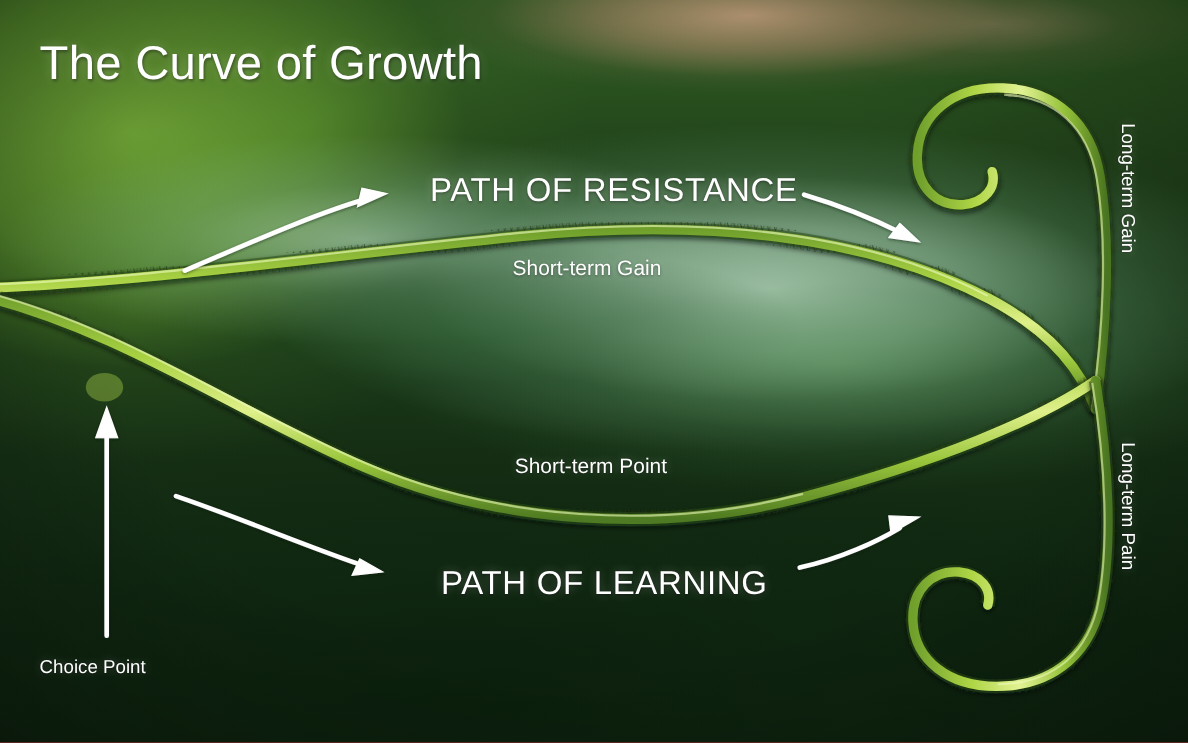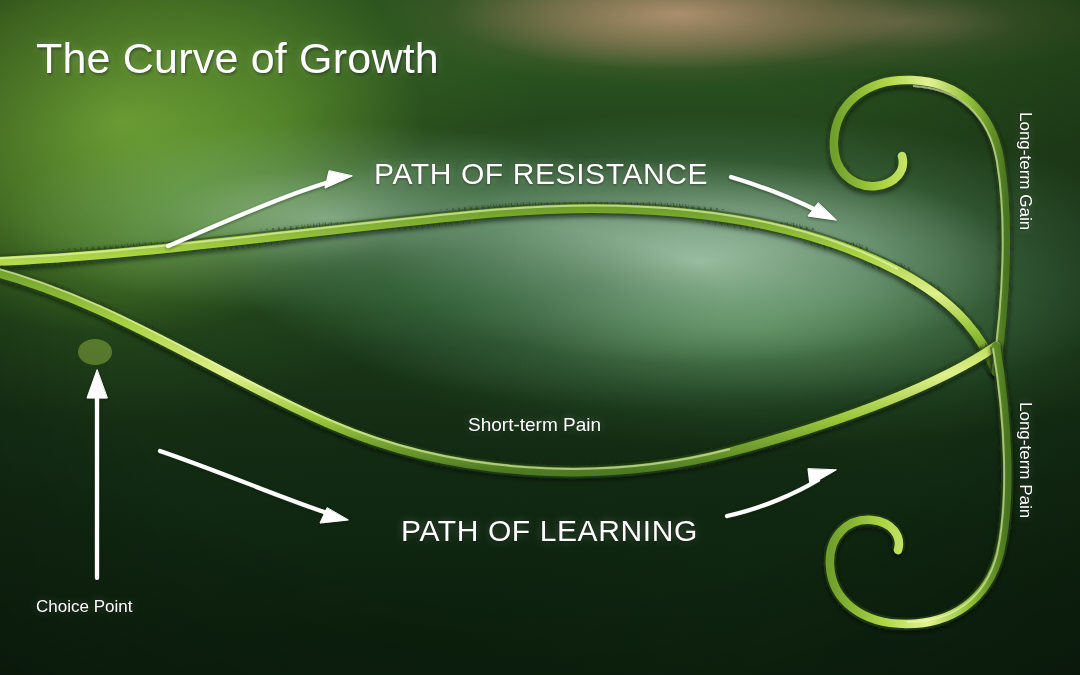"PATH OF RESISTANCE" #label-resistance { left: 374px -> 391px }
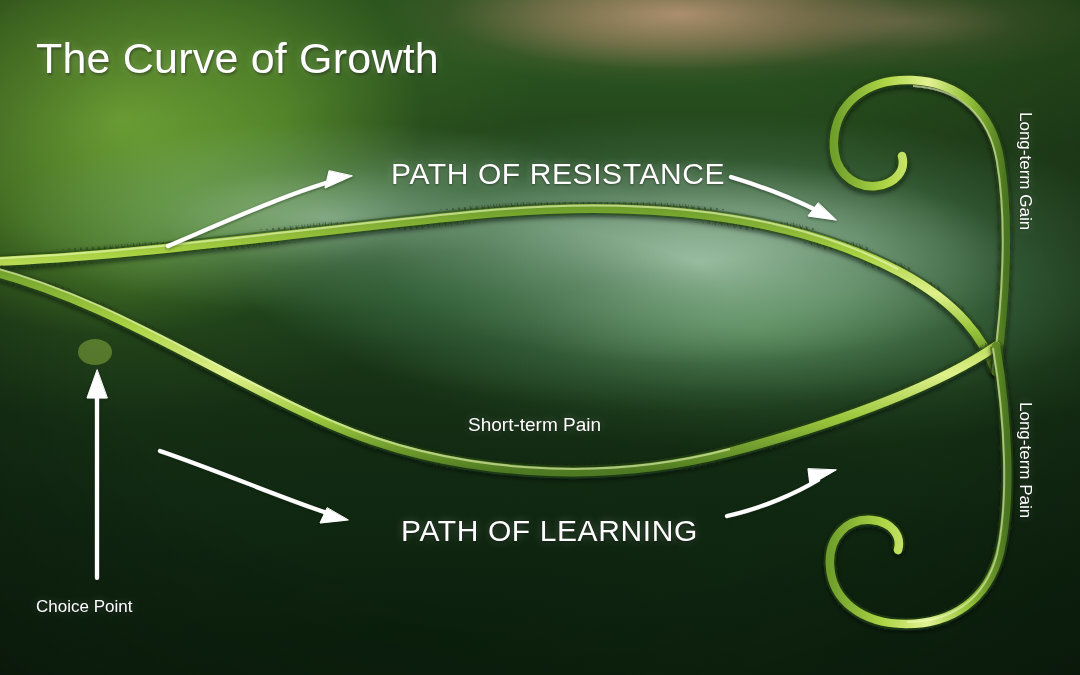"Short-term Gain" div.txt { html: none -> <div>Short-term Gain</div> }
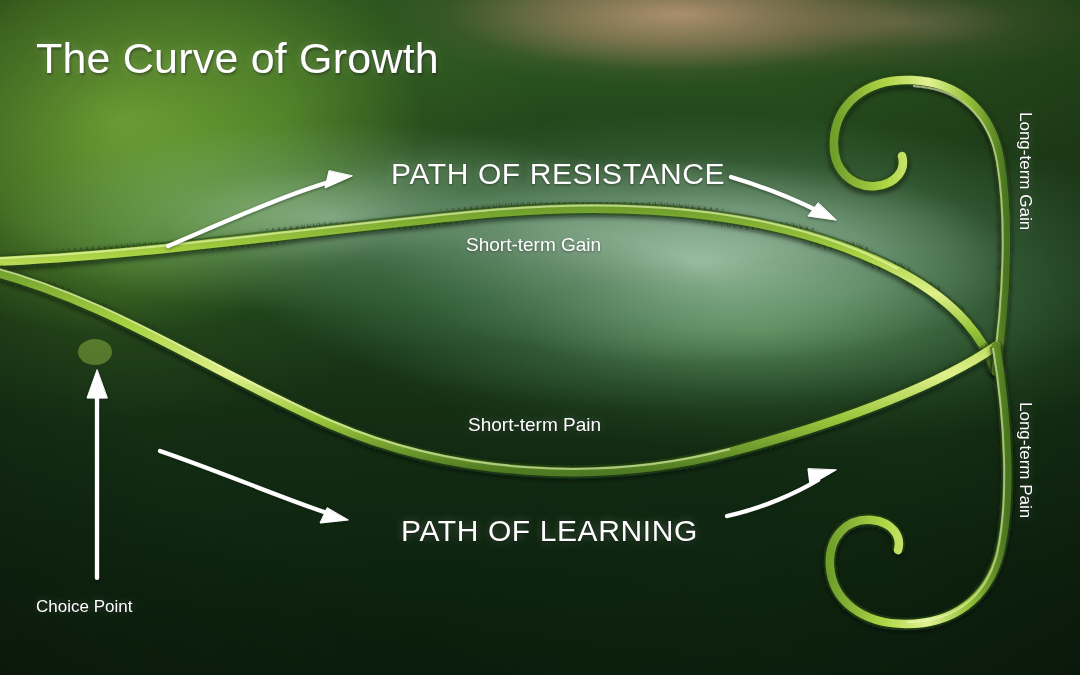"Short-term Pain" div.txt { text: Pain -> Point }
